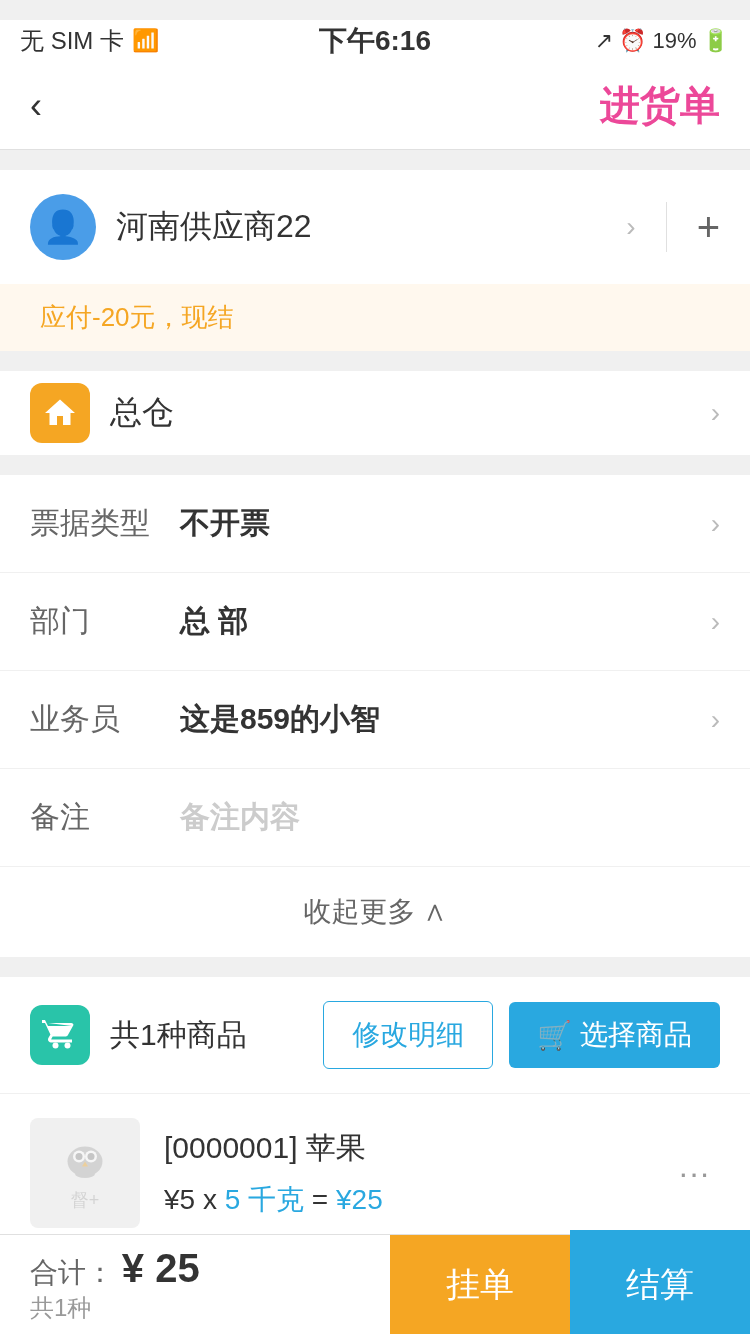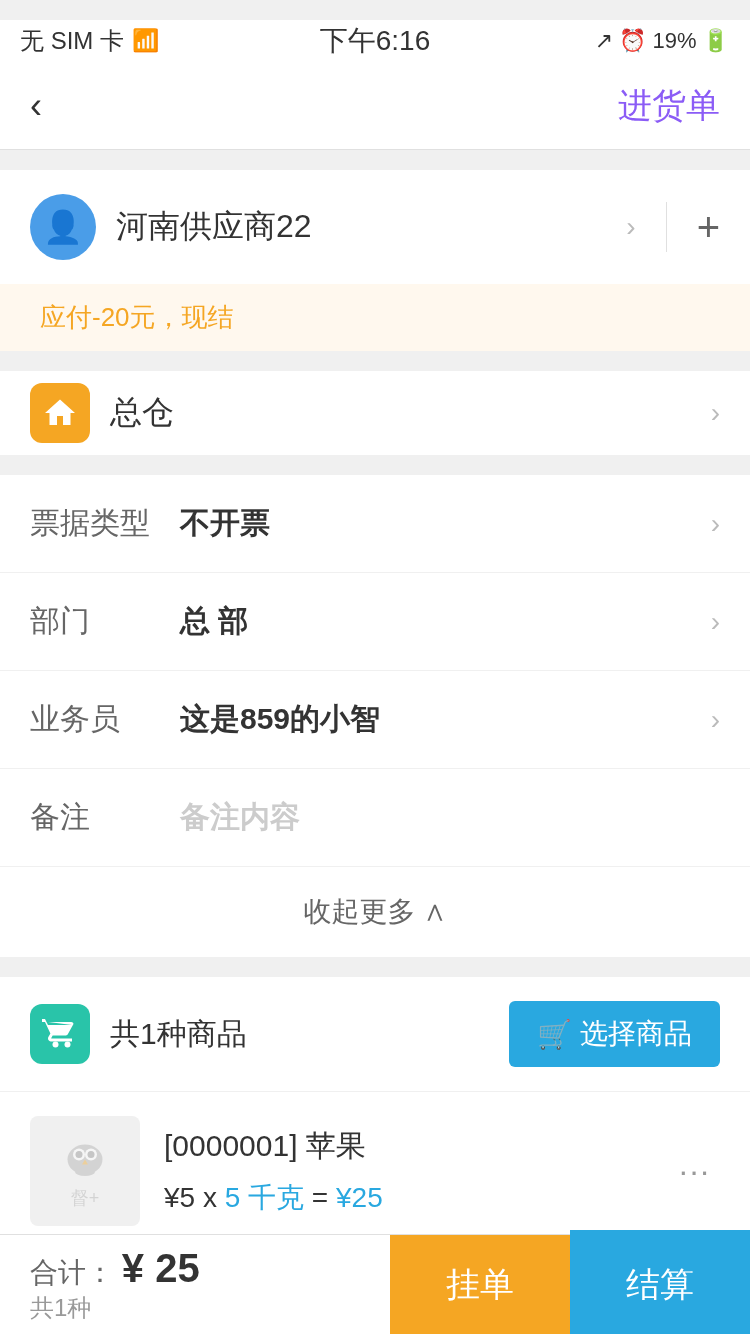"下午6:16" .status-bar-center { font-weight: 400 -> 700 }
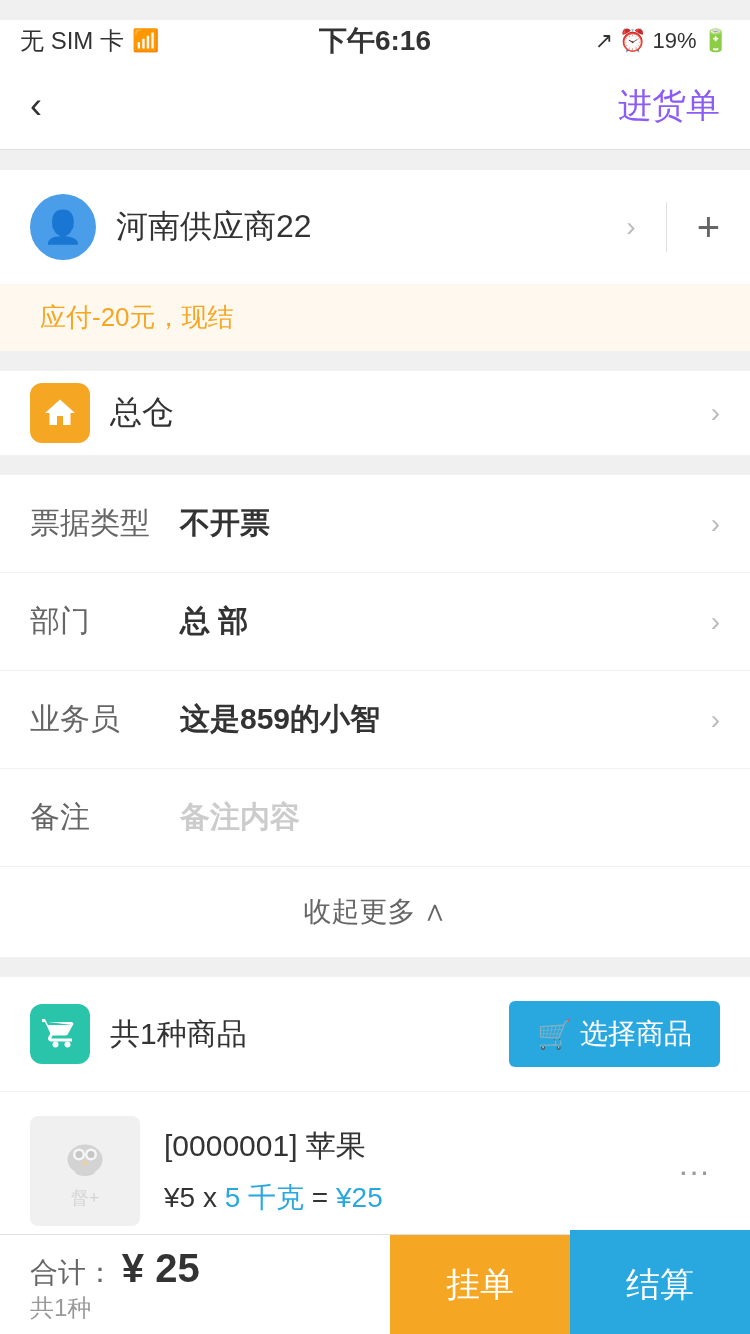"进货单" .nav-title { color: #8b5cf6 -> #ec4899; font-size: 34px -> 40px; font-weight: 400 -> 700 }
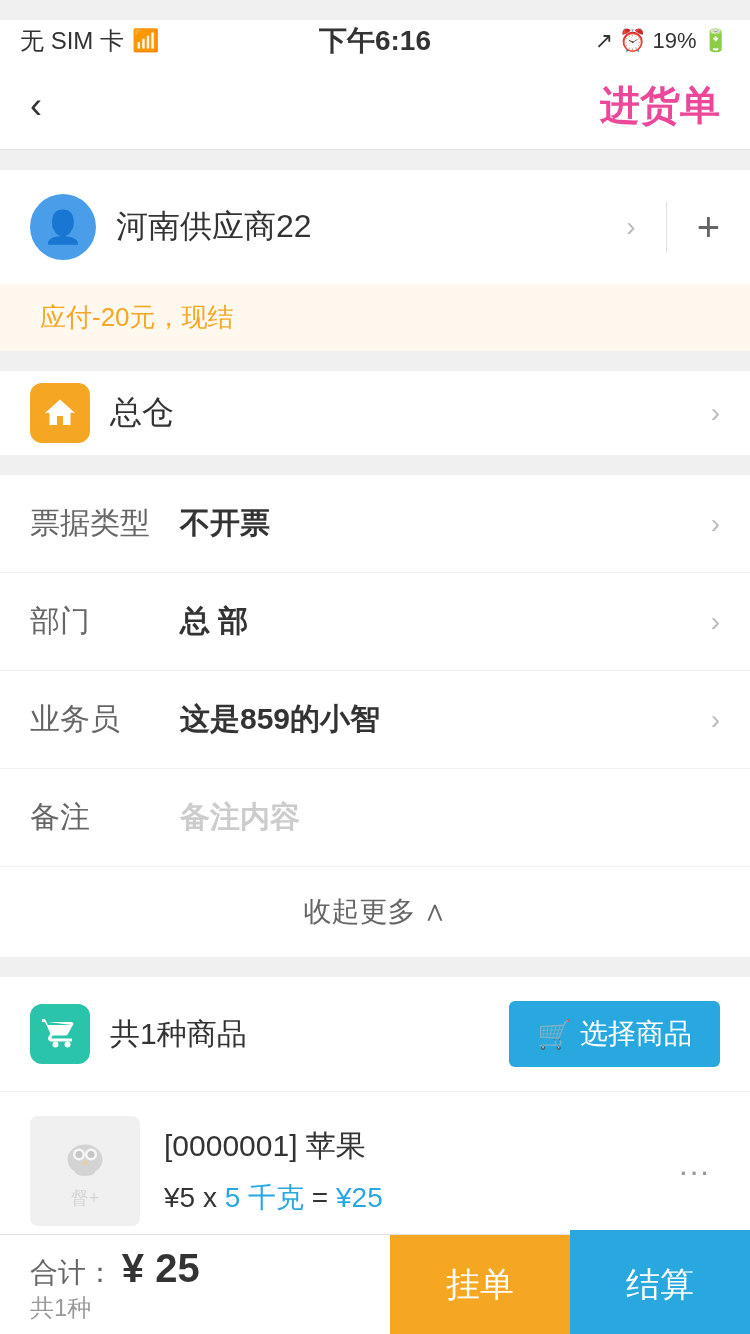"修改明细" button.btn-outline { html: none -> <button>修改明细</button> }
